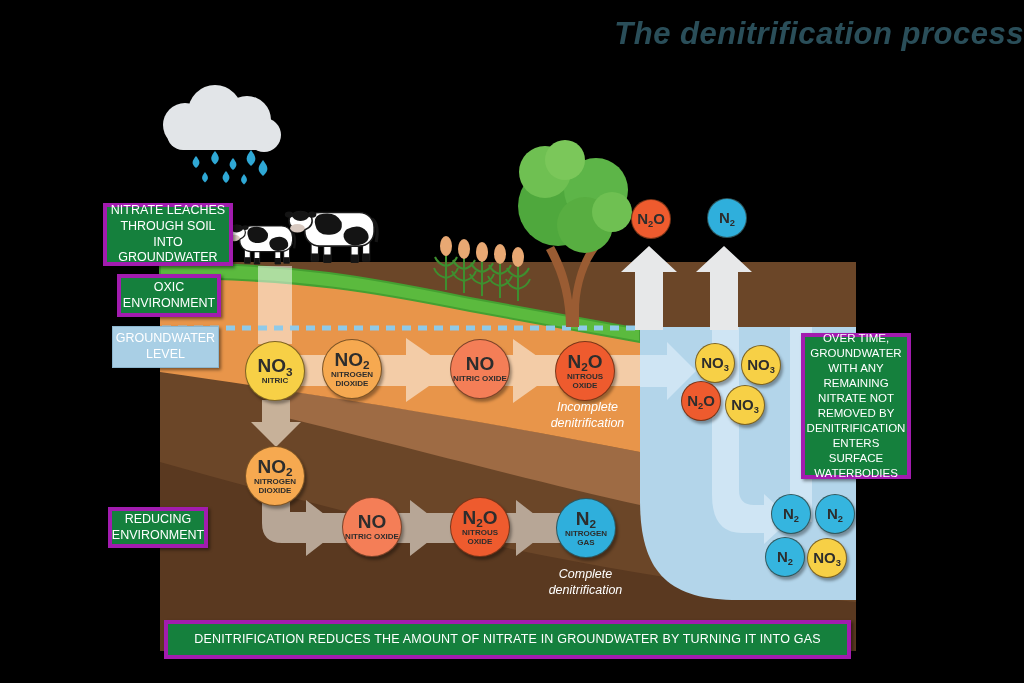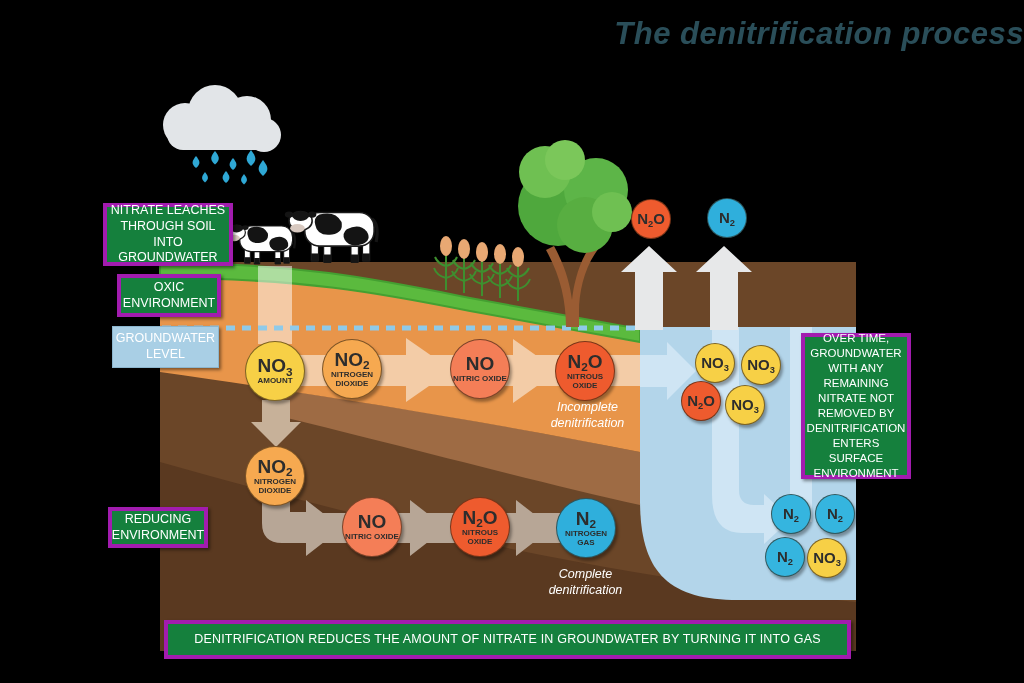"OVER TIME, GROUNDWATER WITH ANY" div.abs { text: ENVIRONMENT -> WATERBODIES }
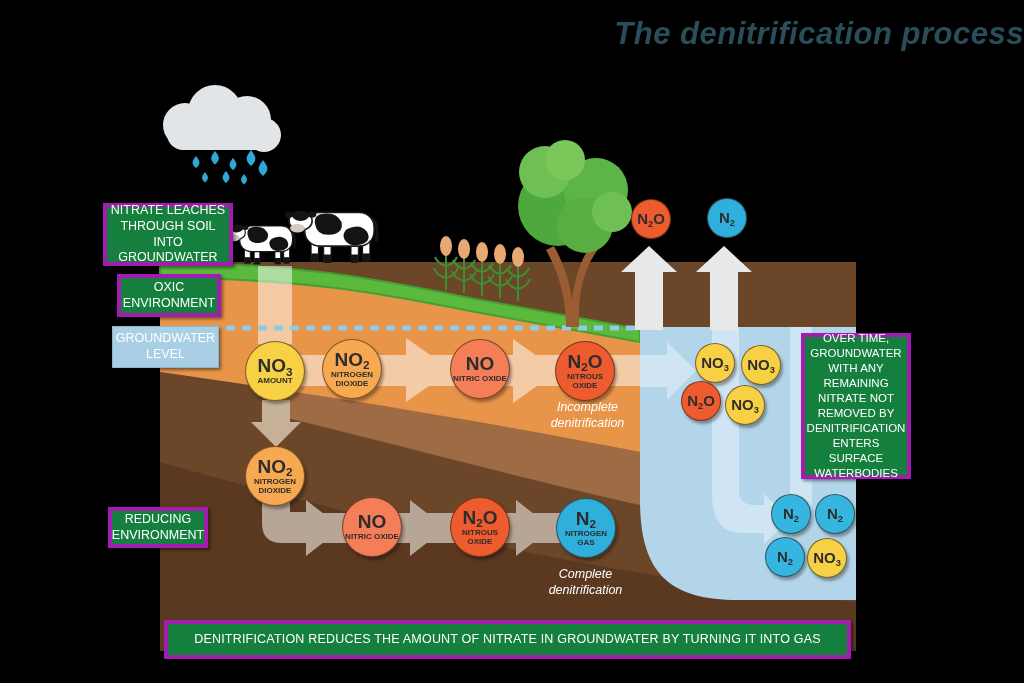"AMOUNT" div.chem-name { text: AMOUNT -> NITRIC }
